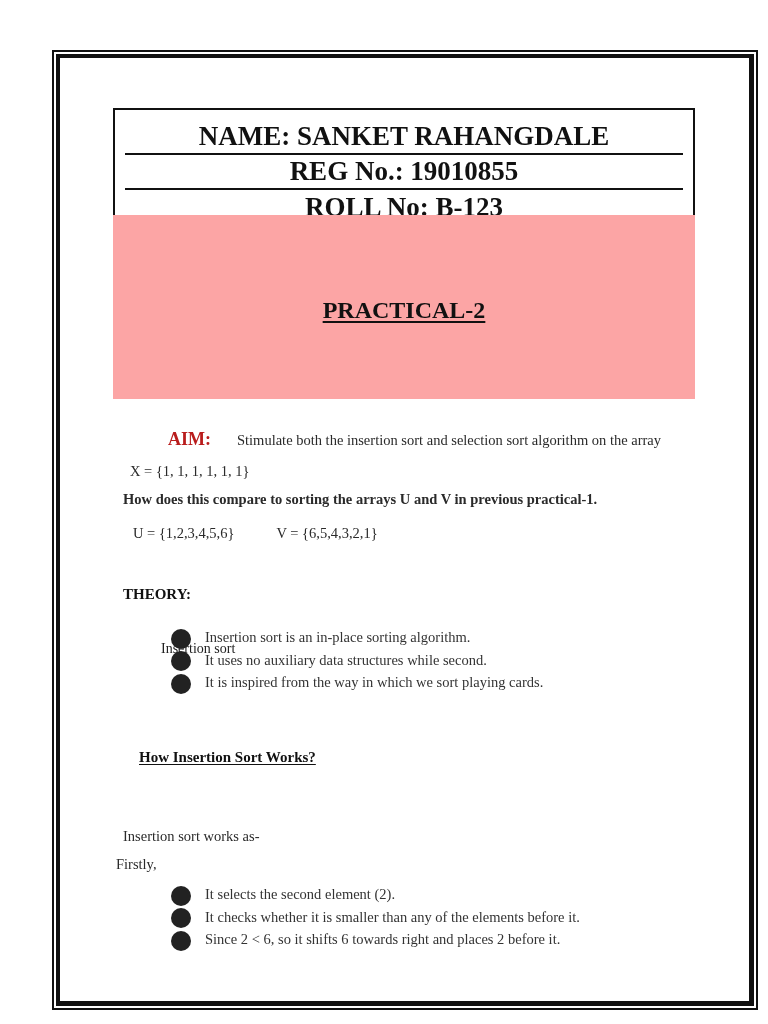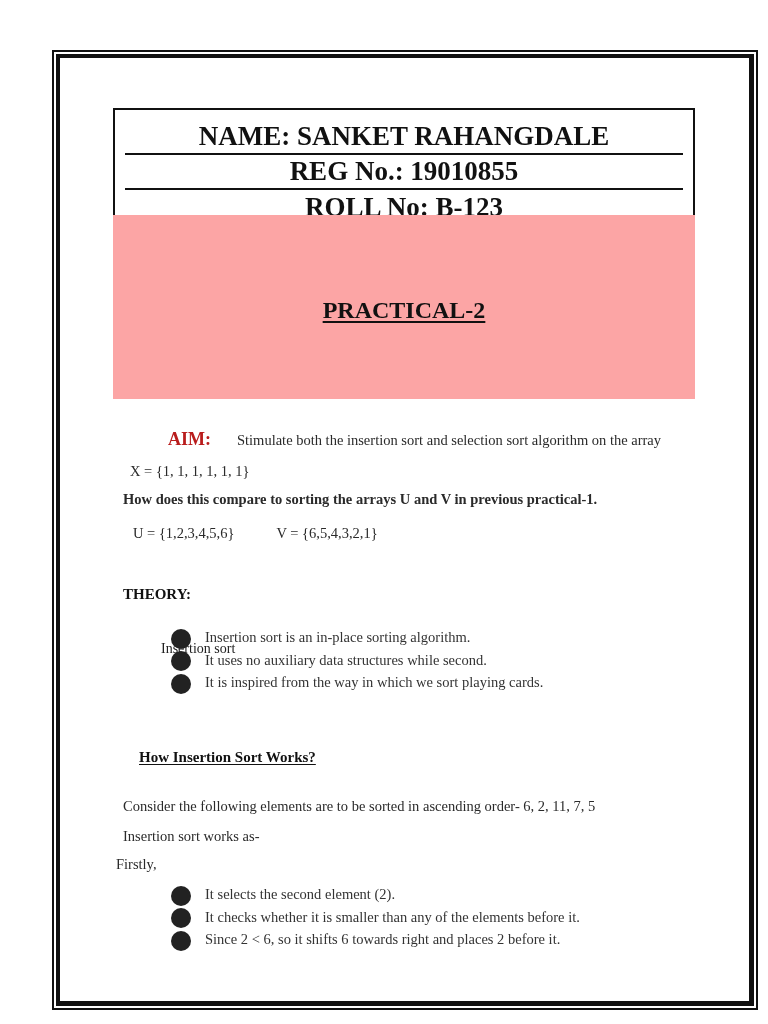"Consider the following elements are" div.txt { html: <div>Consider the following elements are to be sorted in ascending order- 6, 2, 11, 7, 5</div> -> none }
